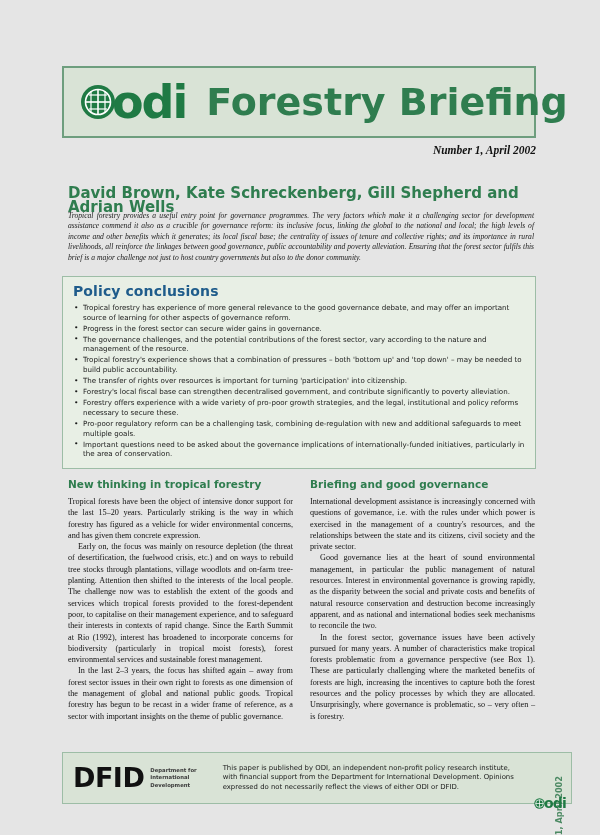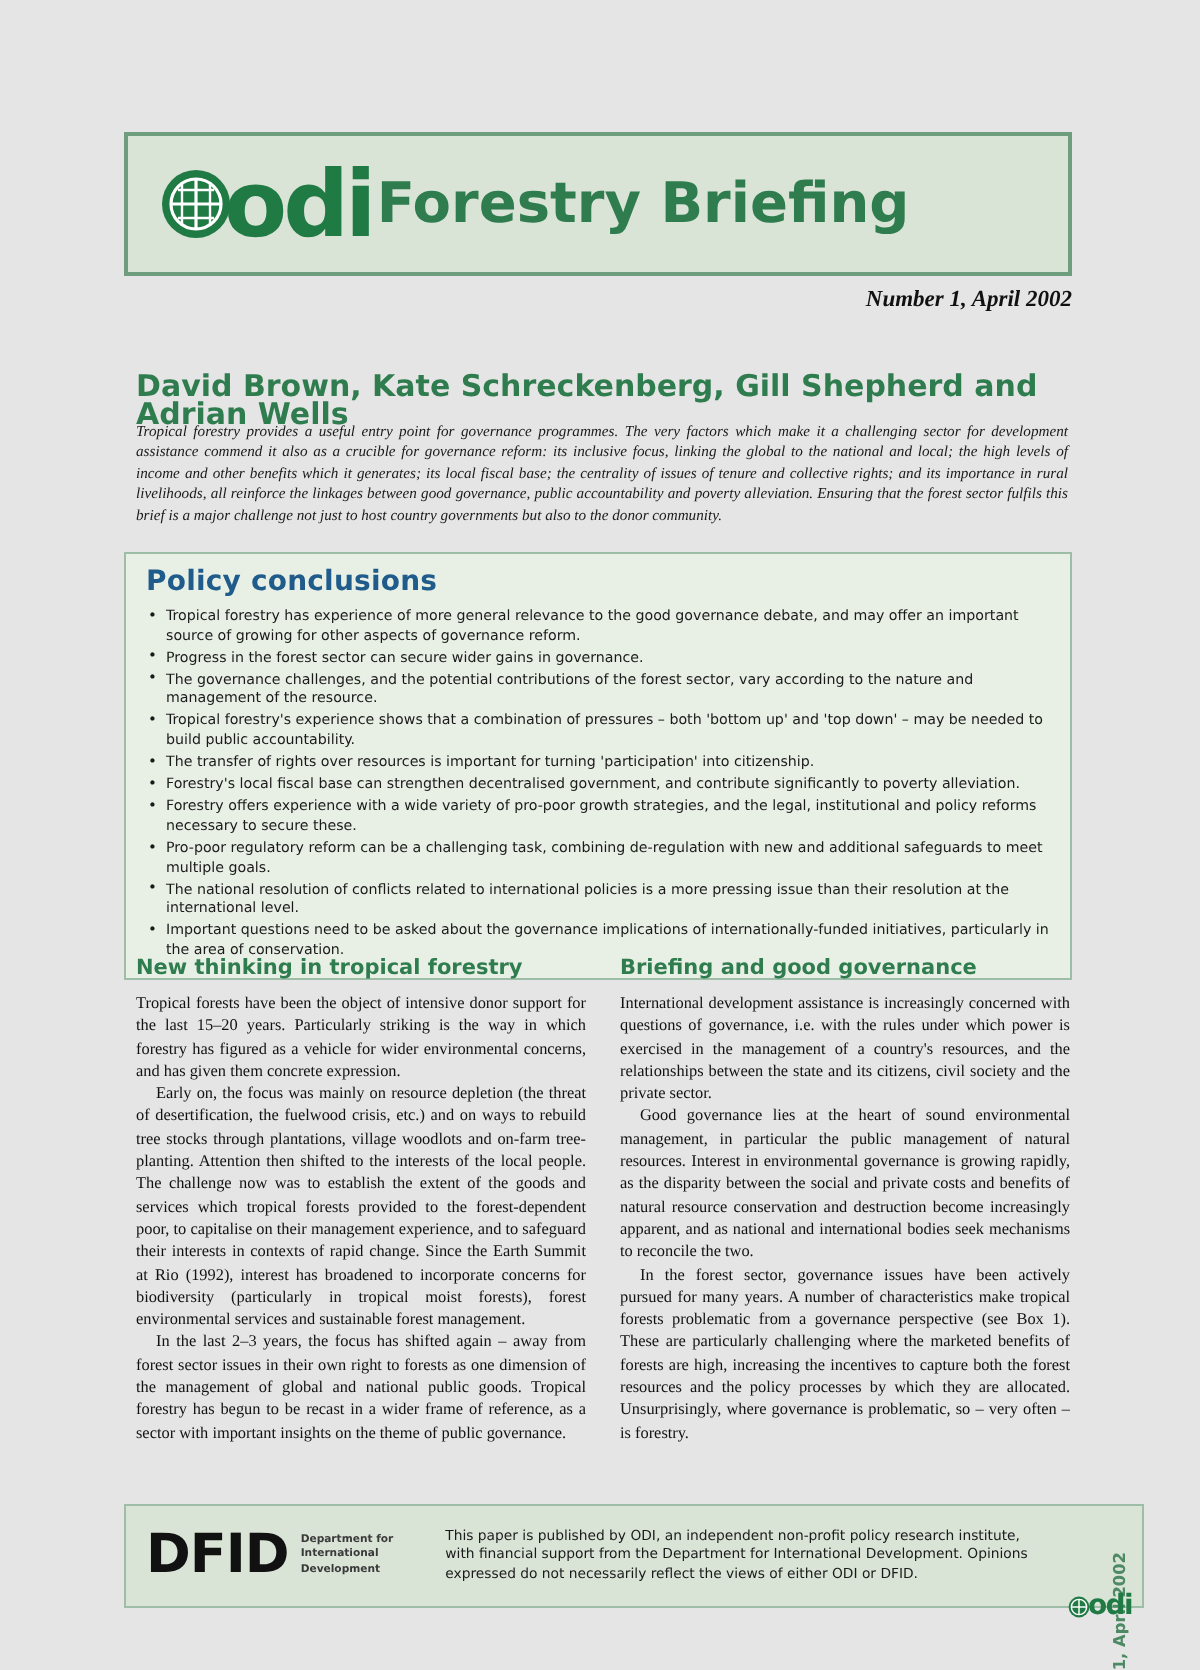"Forestry Briefing" #masthead-title { font-size: 28px -> 38px; margin-left: 2px -> 20px }
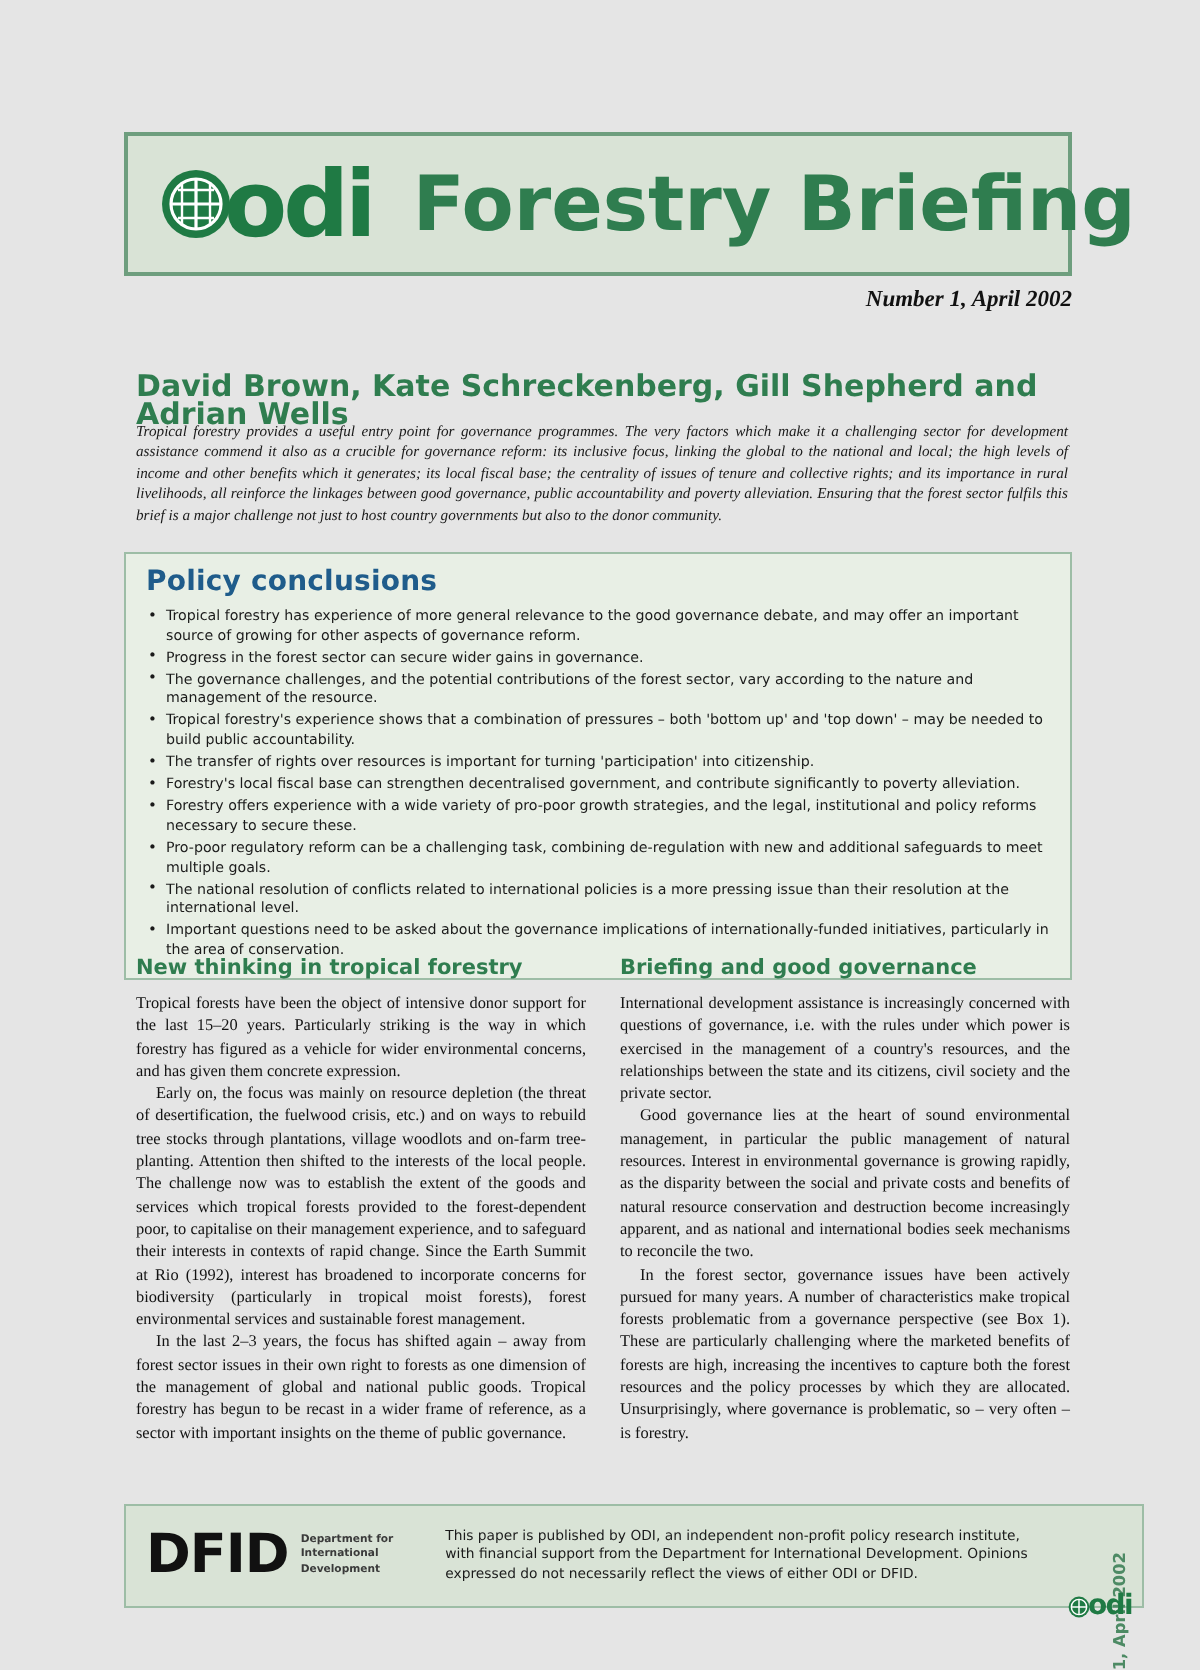"Tropical forestry has experience of" li { text: growing -> learning }
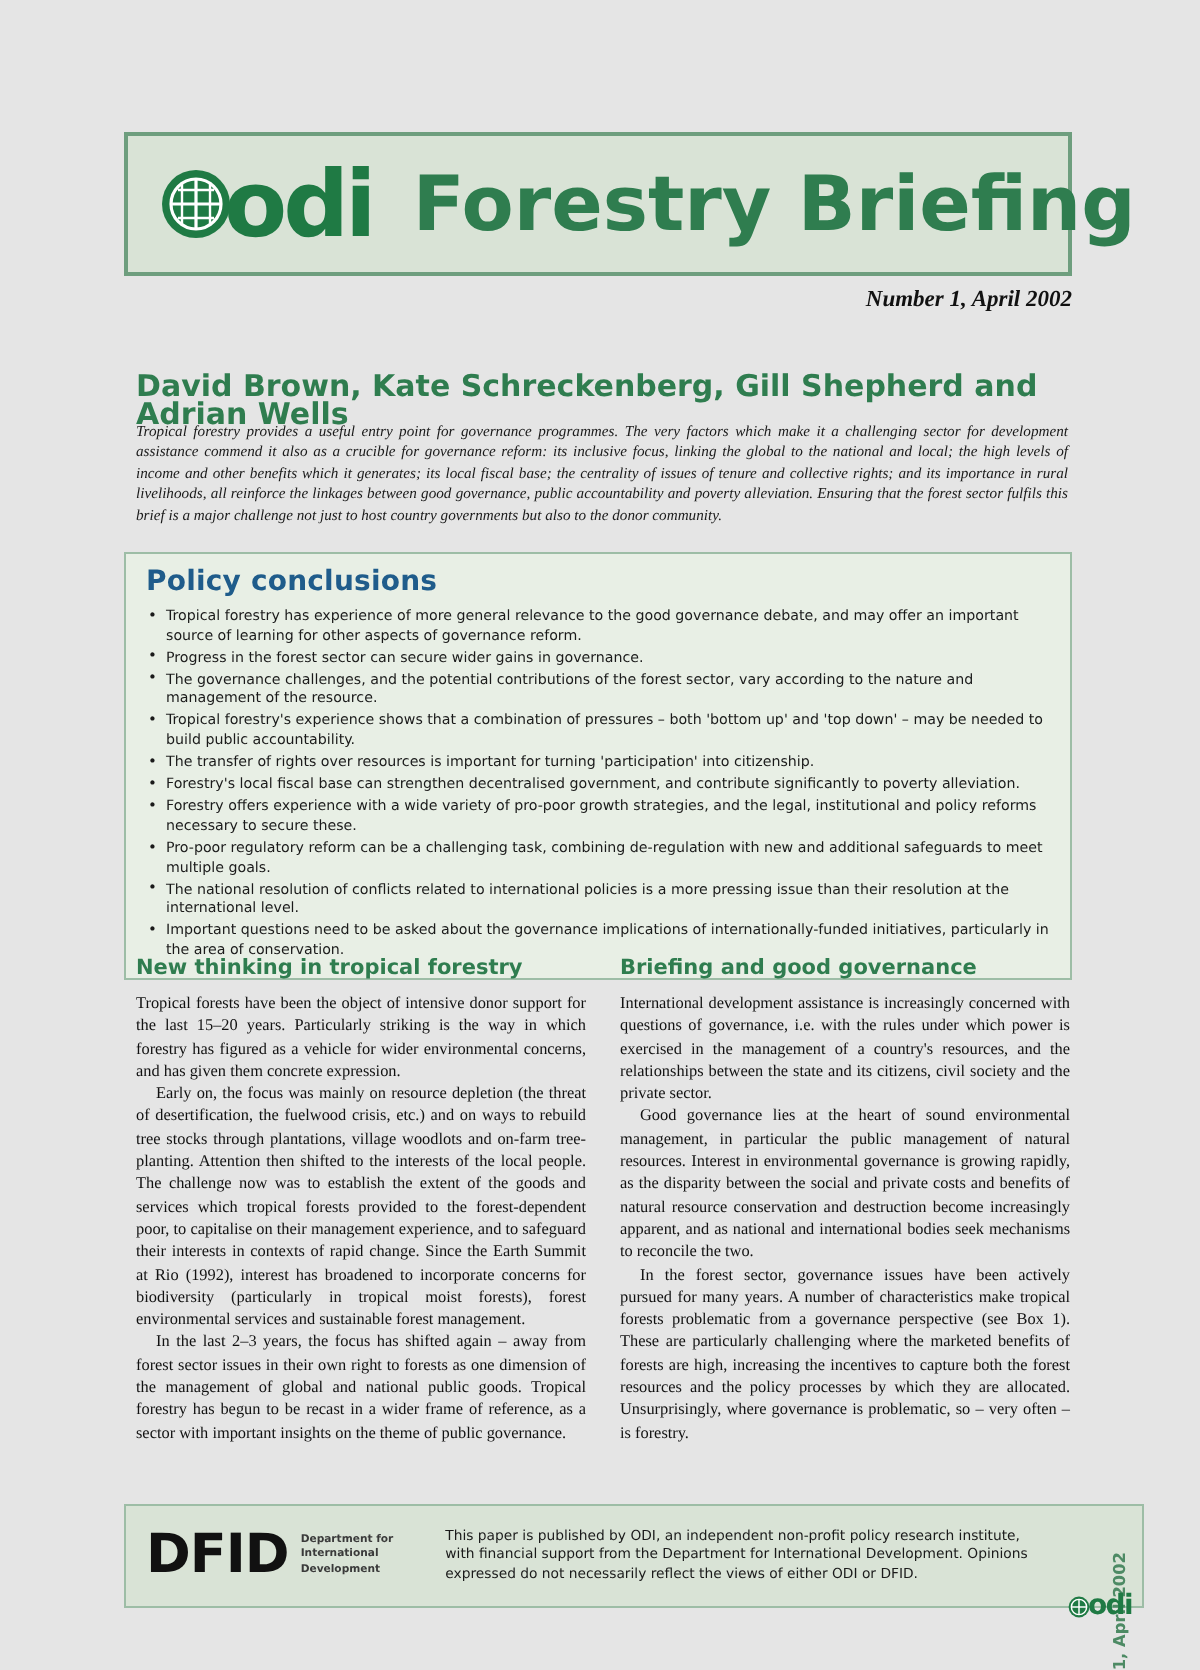"The national resolution of conflicts" li { html: <li>The national resolution of conflicts related to international policies is a more pressing issue than their resolution at the international level.</li> -> none }
